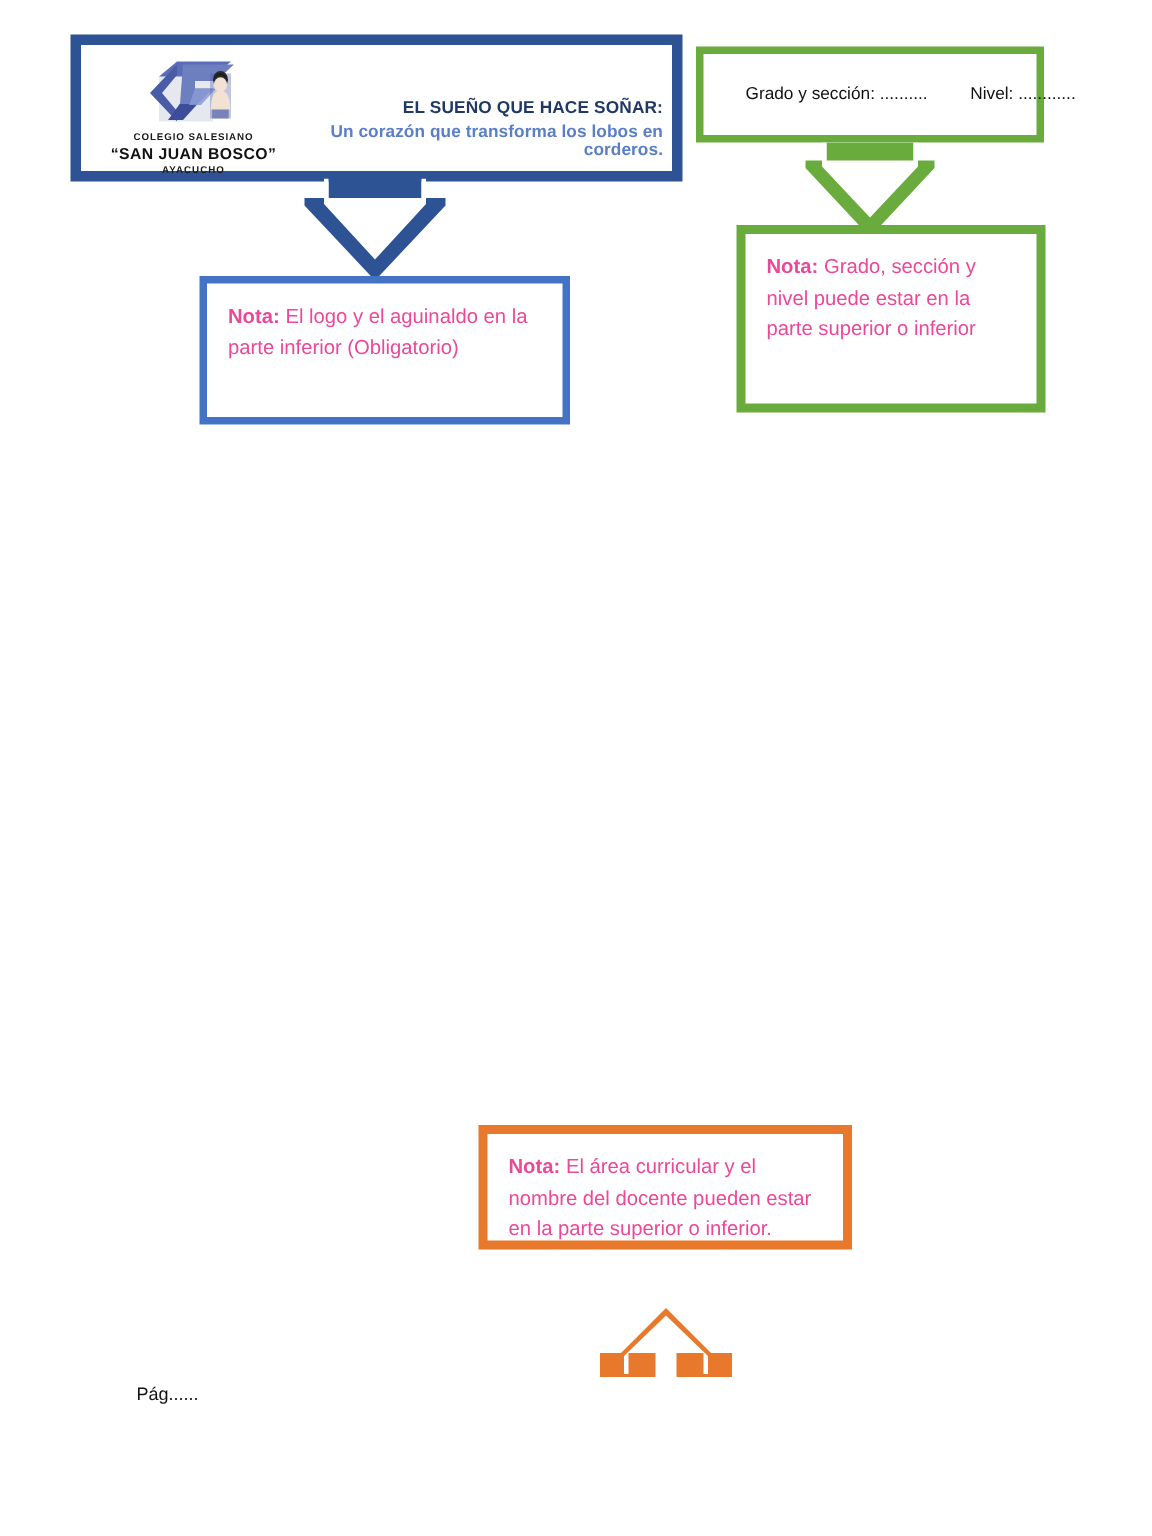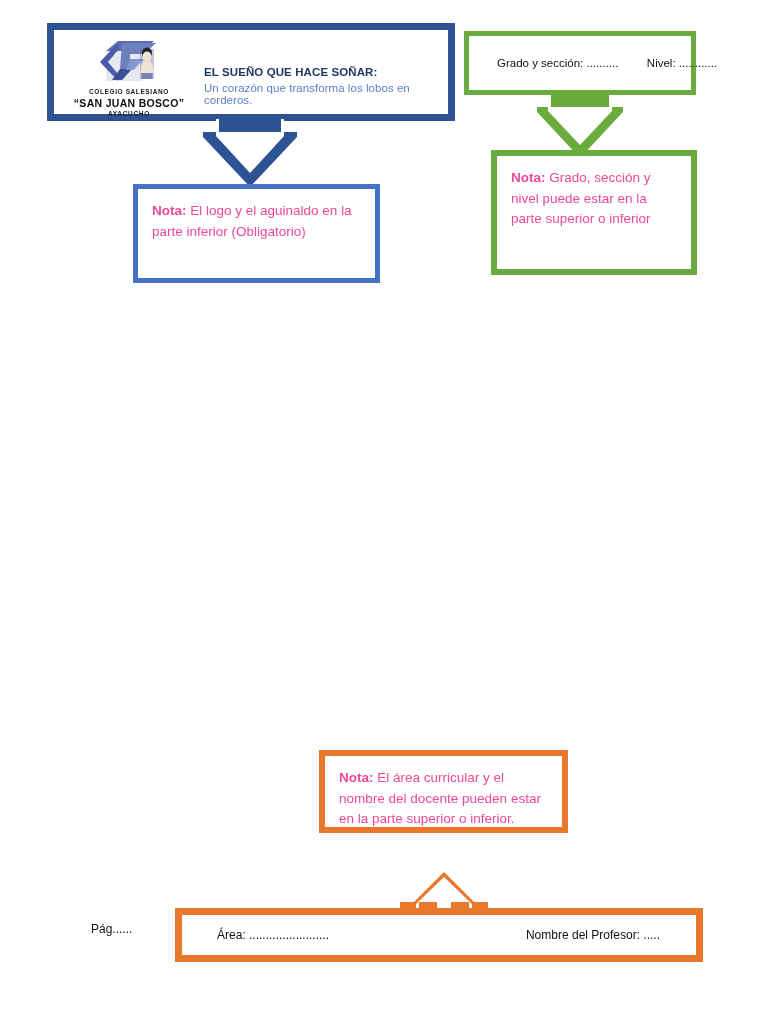"EL SUEÑO QUE HACE SOÑAR:" .banner-text { text-align: left -> right }
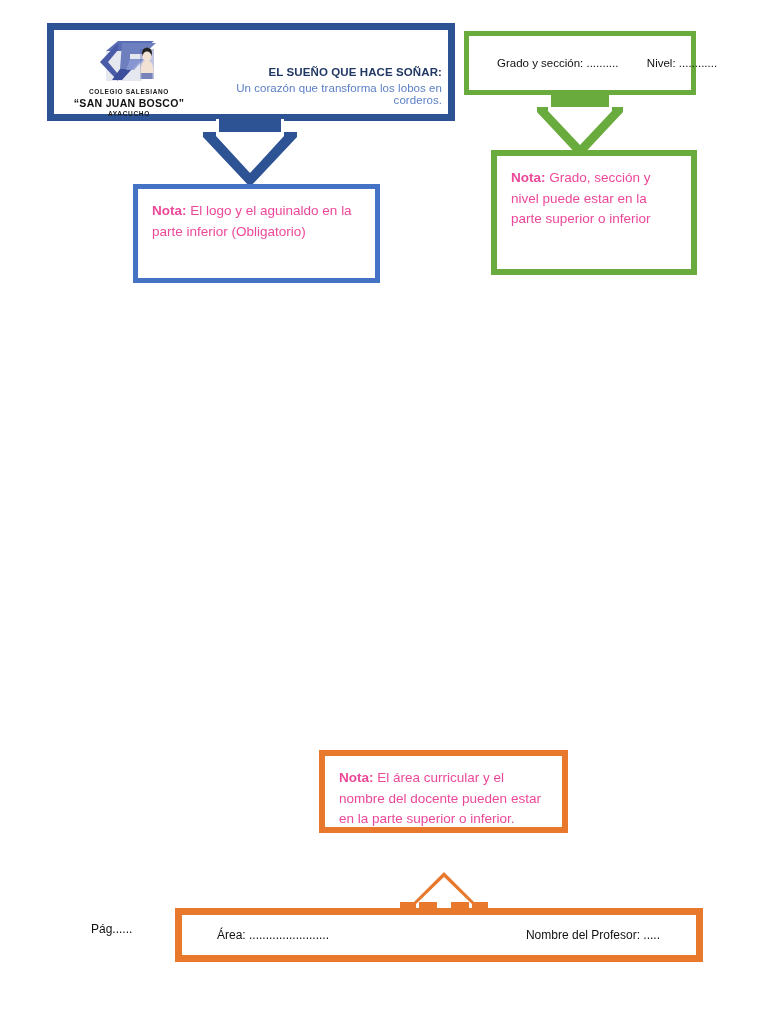"Un corazón que transforma los" .banner-sub { font-weight: none -> bold }
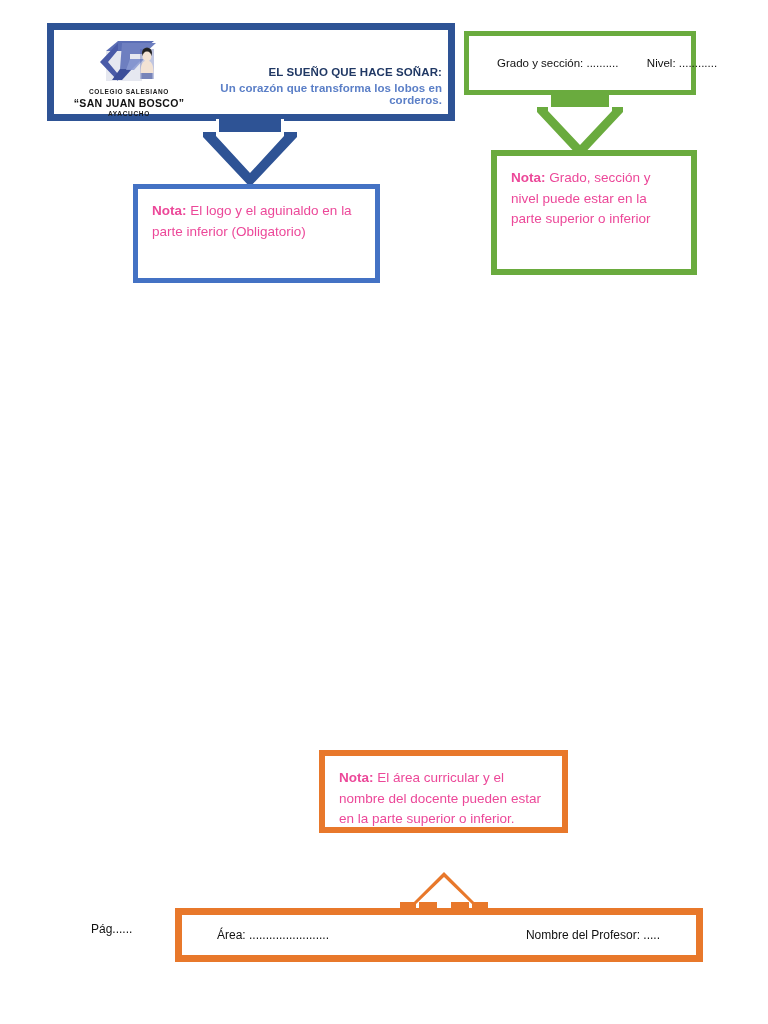"Área: ........................" div.footer-bar { html: <div> <div>Área: ........................</div> <div>Nombre del Profesor: .....</div> </div> -> none }
